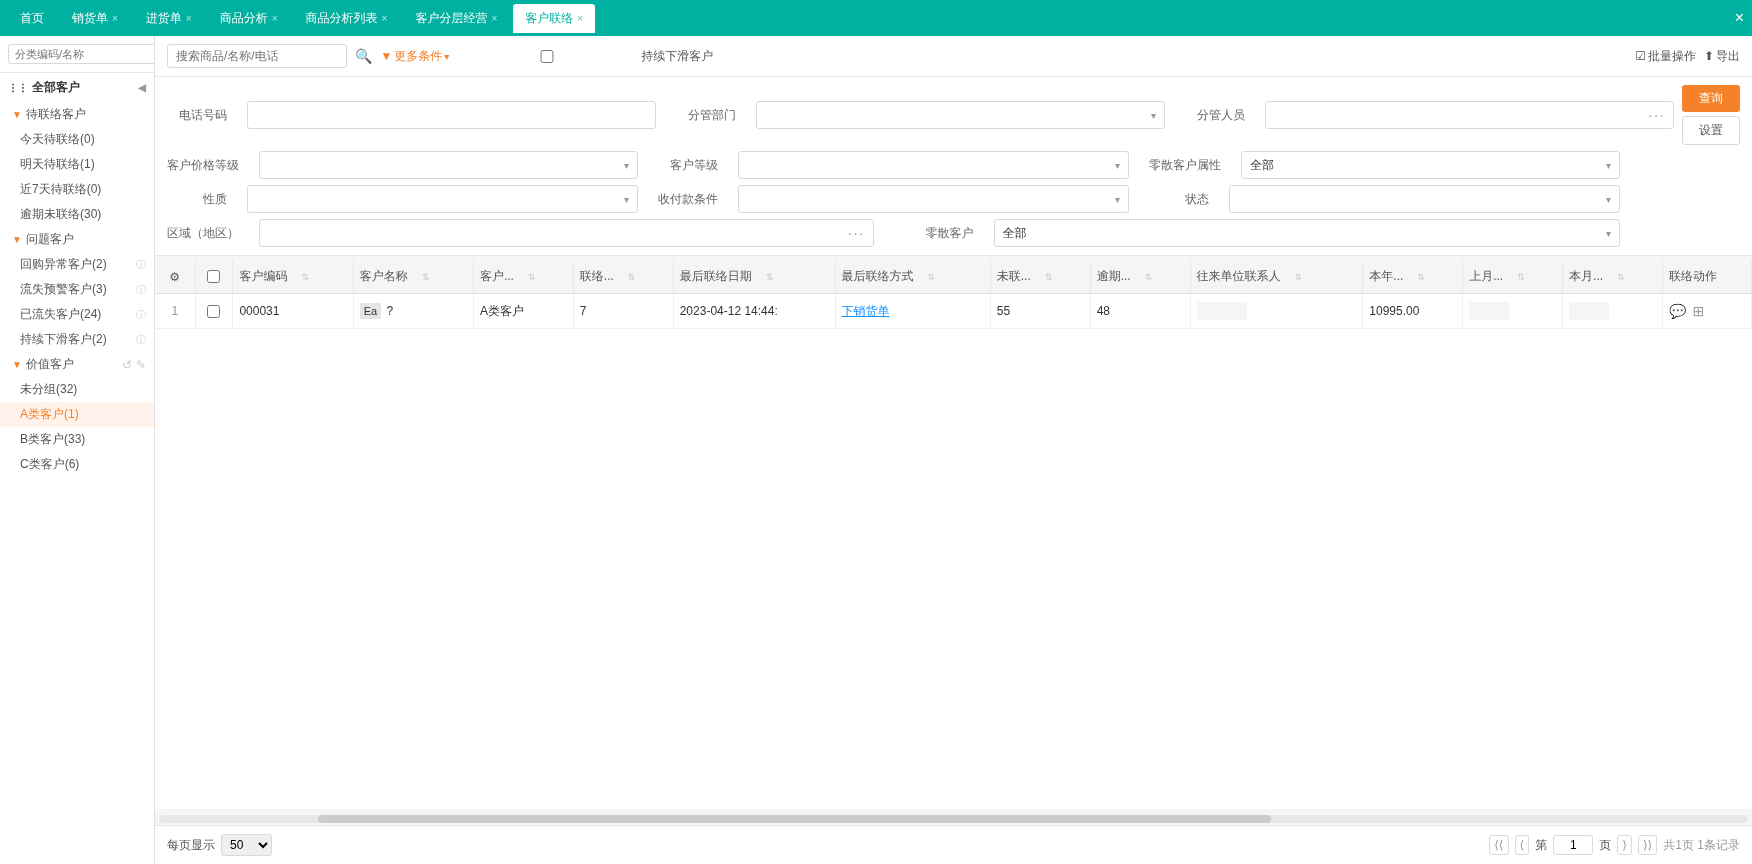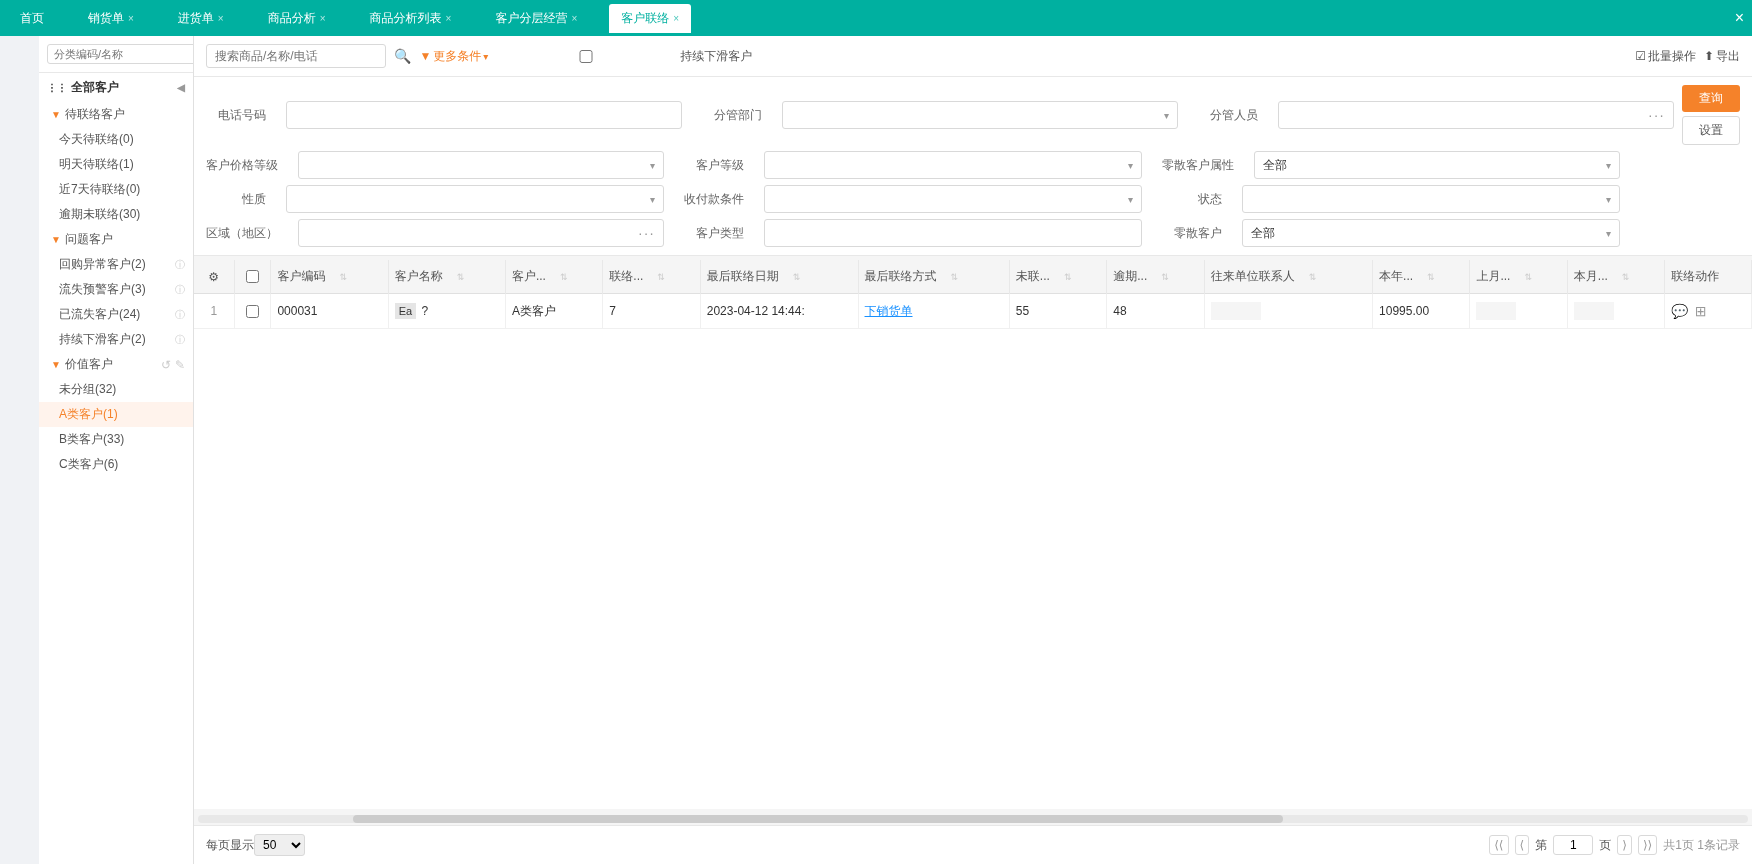"首页" .top-nav { gap: 20px -> 4px }
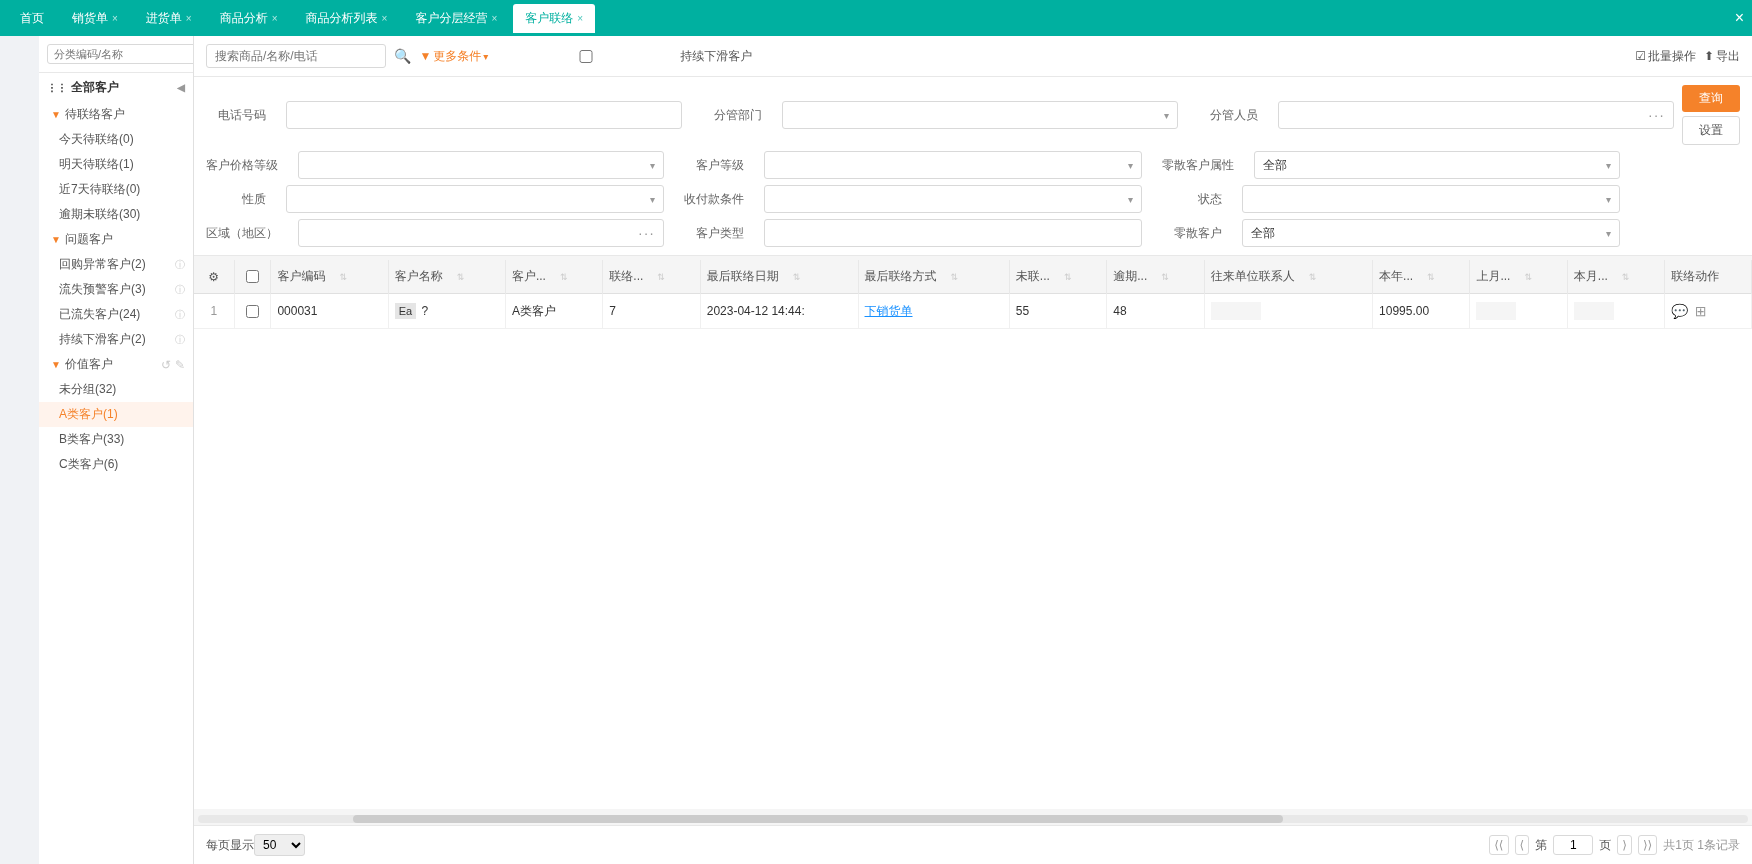"分类编码/名称" .main-layout { padding-left: 39px -> none }
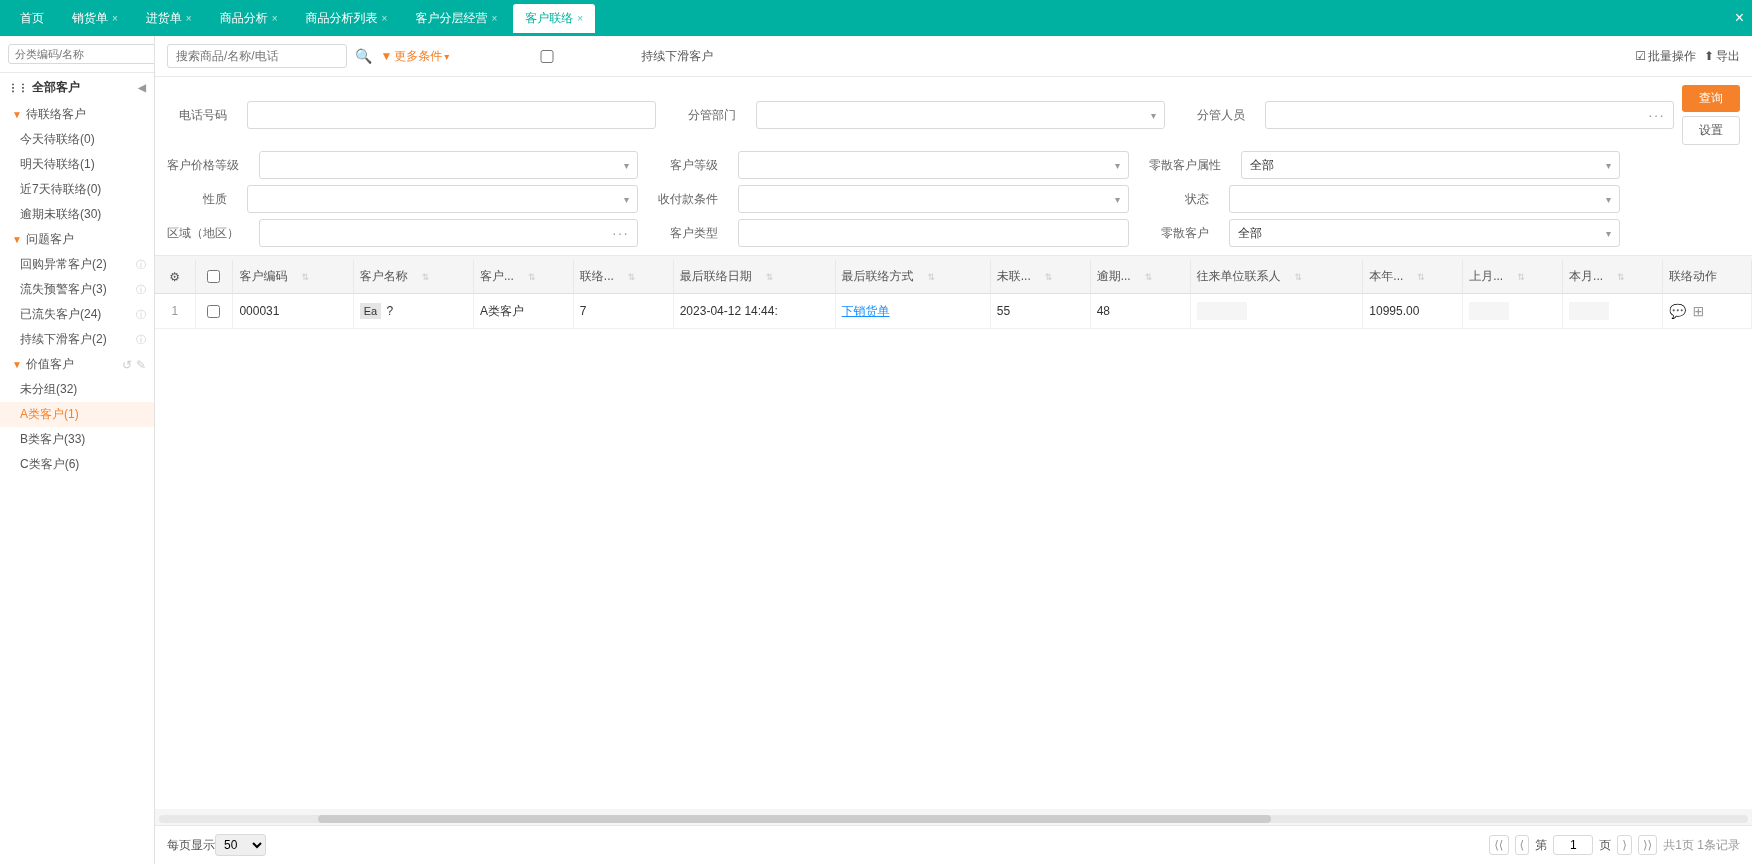"客户类型" div.filter-field { html: <div> <label>客户类型</label> <div> <span></span> </div> </div> -> none }
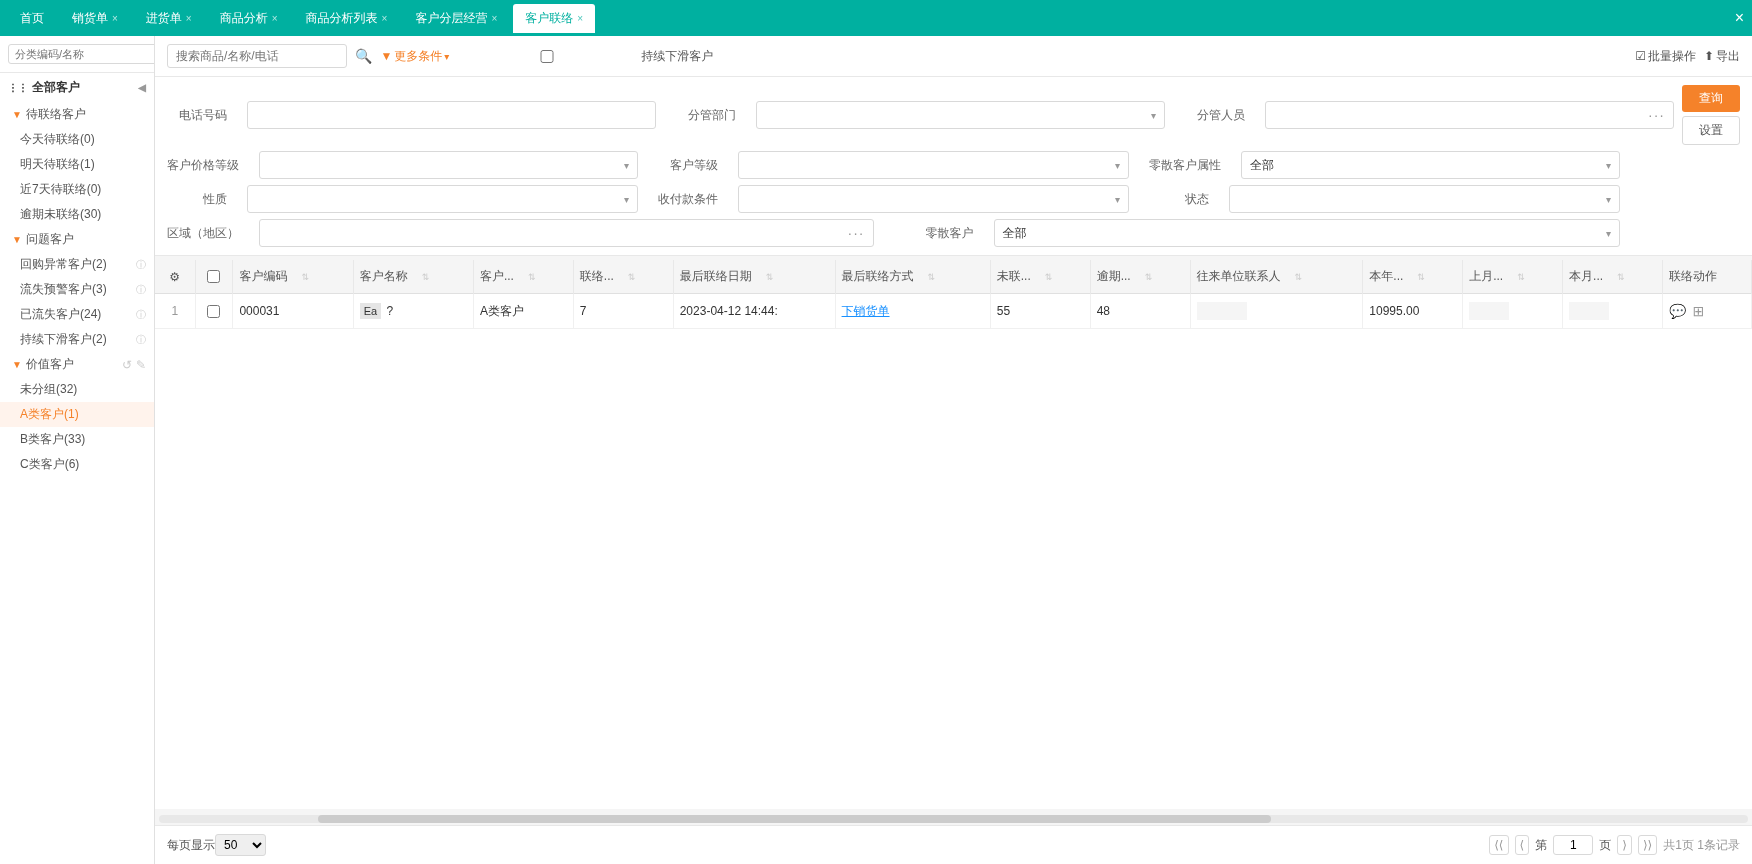"每页显示" .pagination-bar .page-size { gap: none -> 6px }
